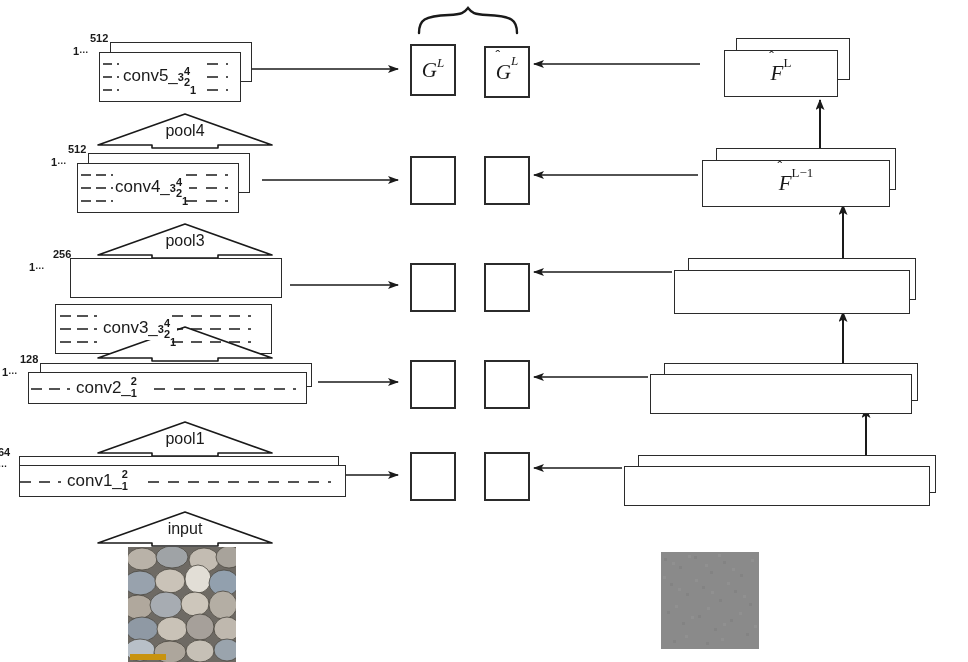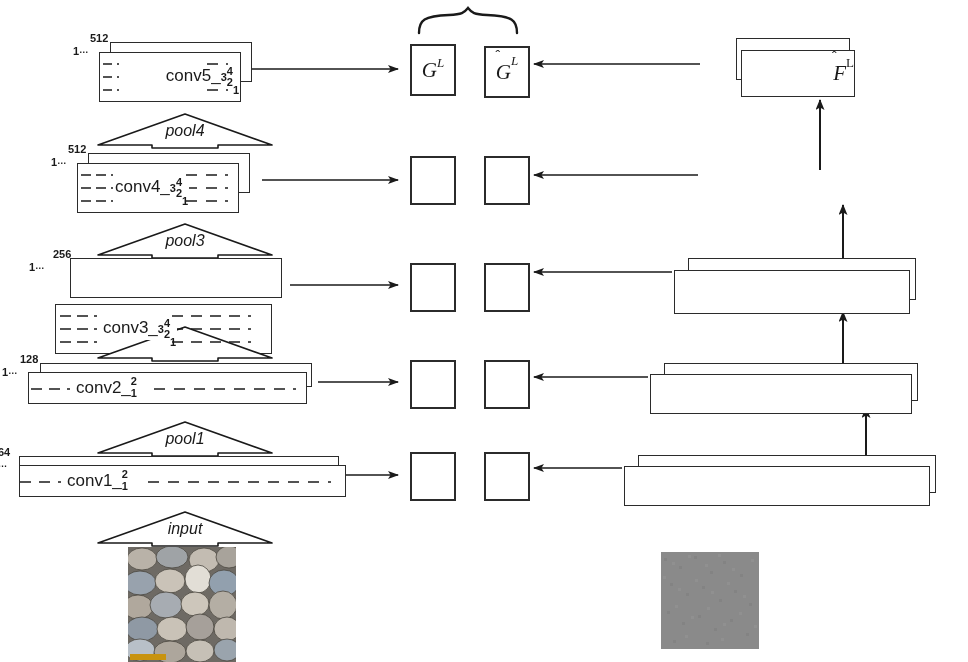"conv5_3" div.conv-main { justify-content: flex-end -> none }
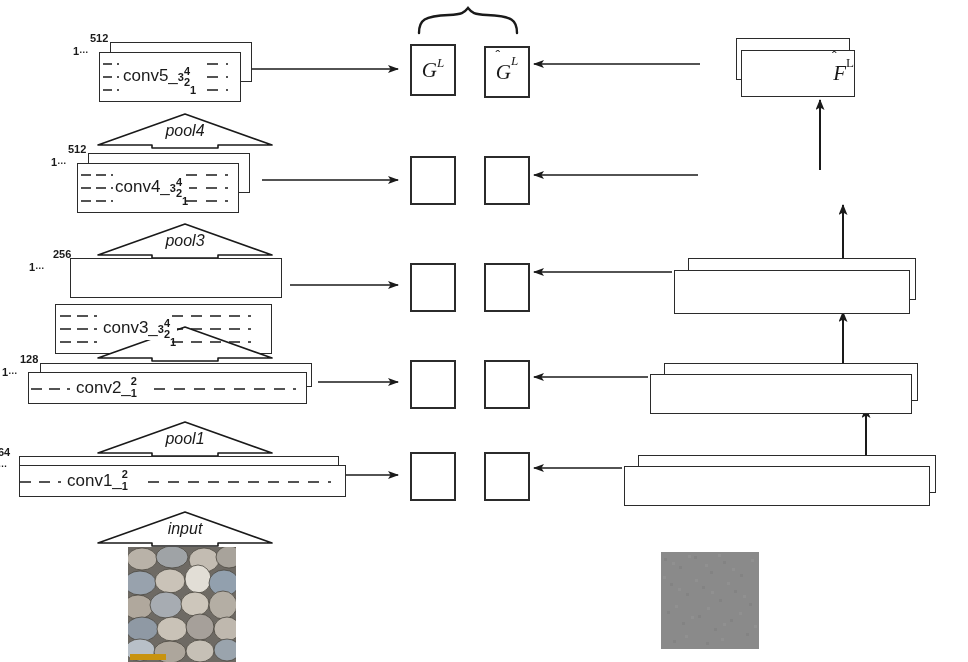"FL" div.fs-front { justify-content: flex-end -> none; left: 19px -> 2px }
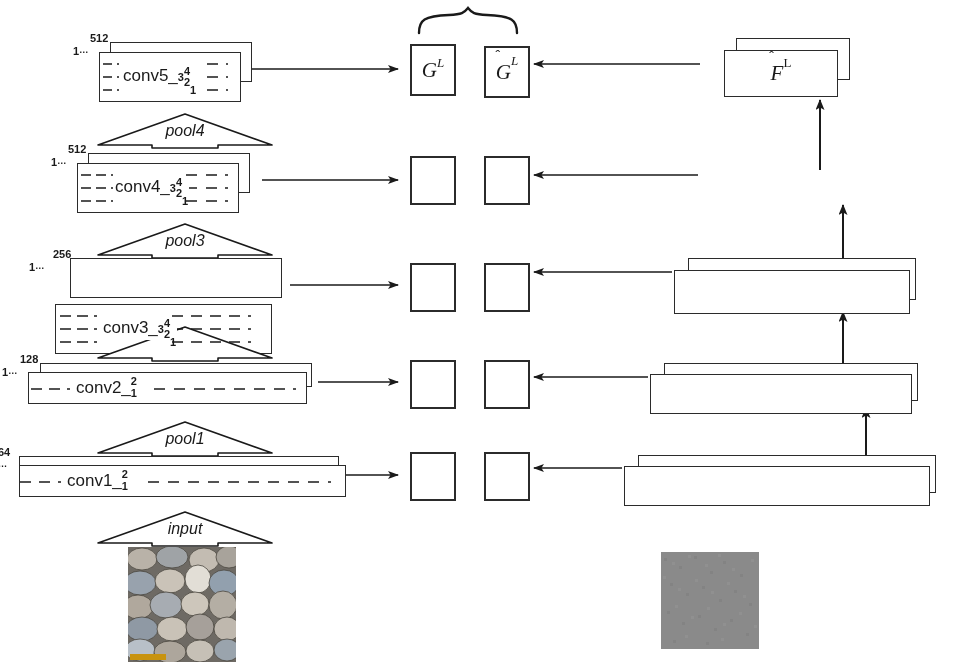"pool4" .pool { font-style: italic -> none }
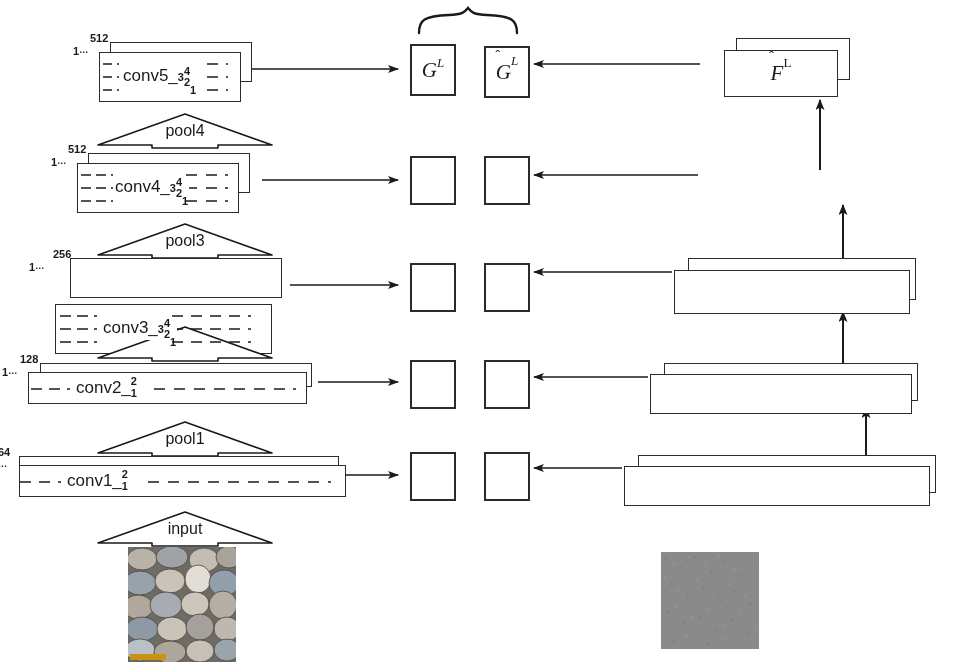"FL−1" div.fstack { html: none -> <div> <div></div> <div> <span> <span>̂</span> <span>F</span><sup>L−1</sup> </span> </div> </div> }
